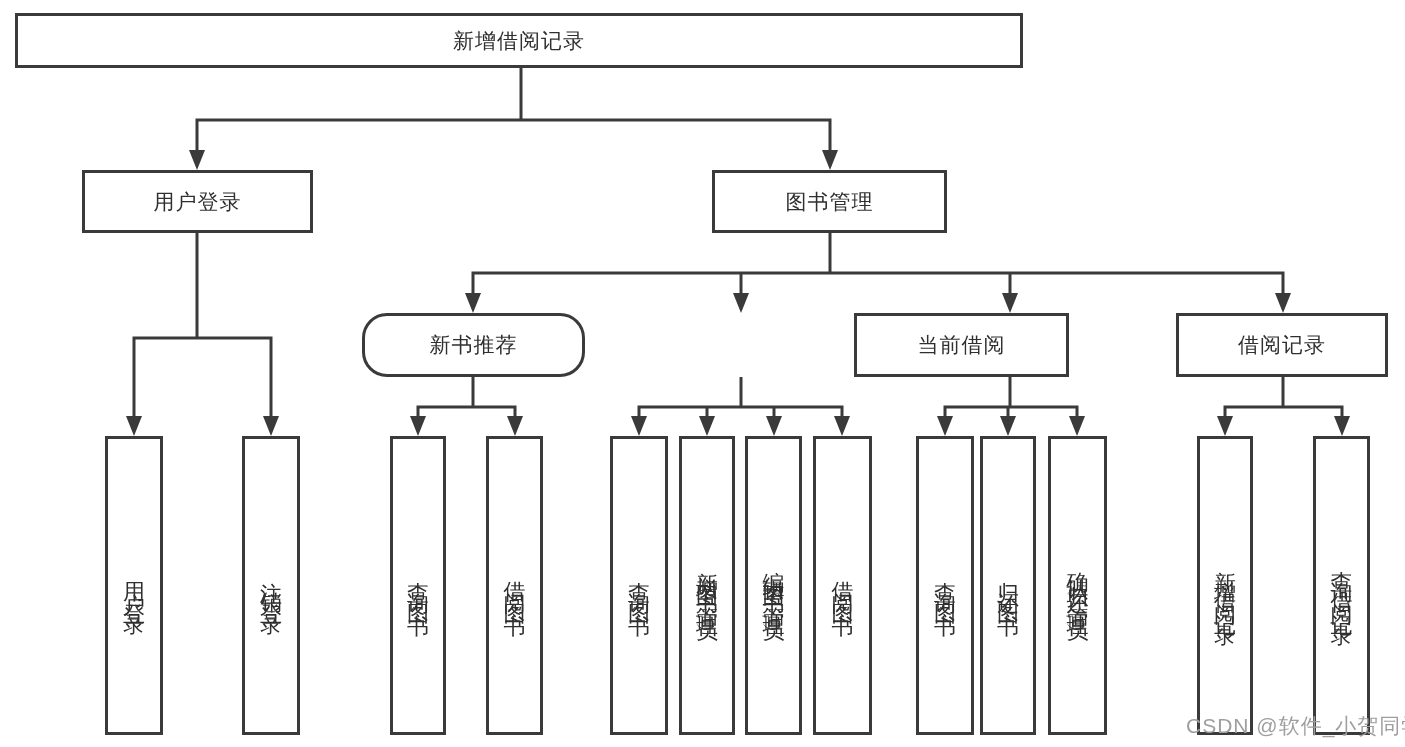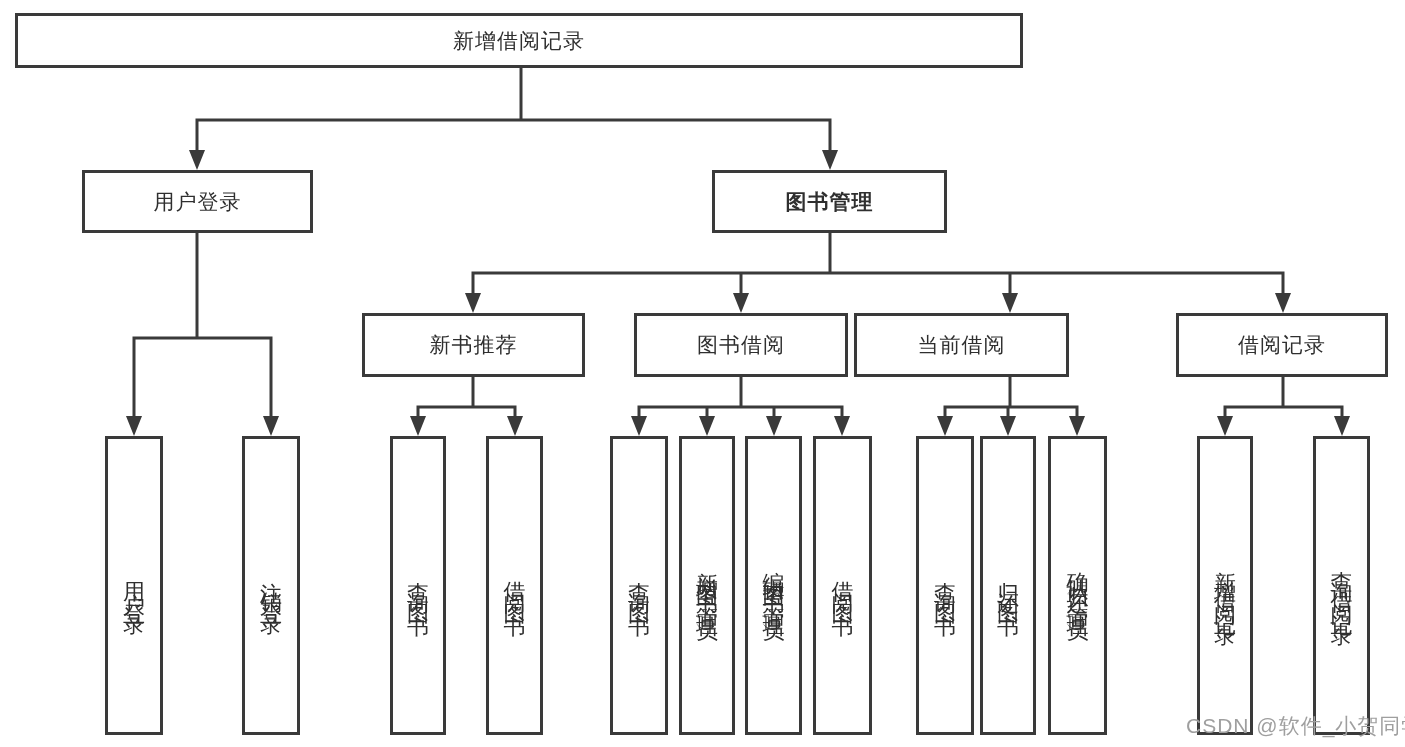"图书管理" div.node { font-weight: bold -> none }
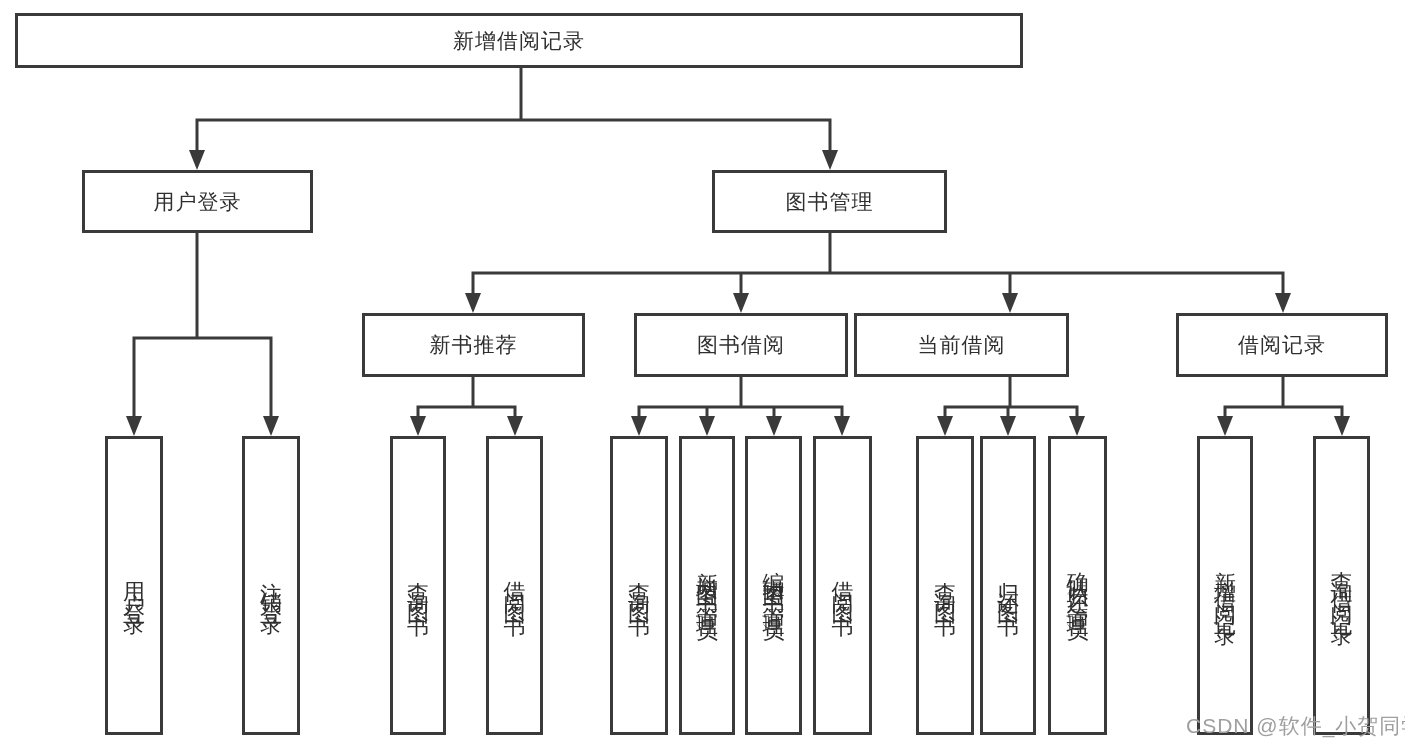"新书推荐" div.node { border-radius: none -> 25px }
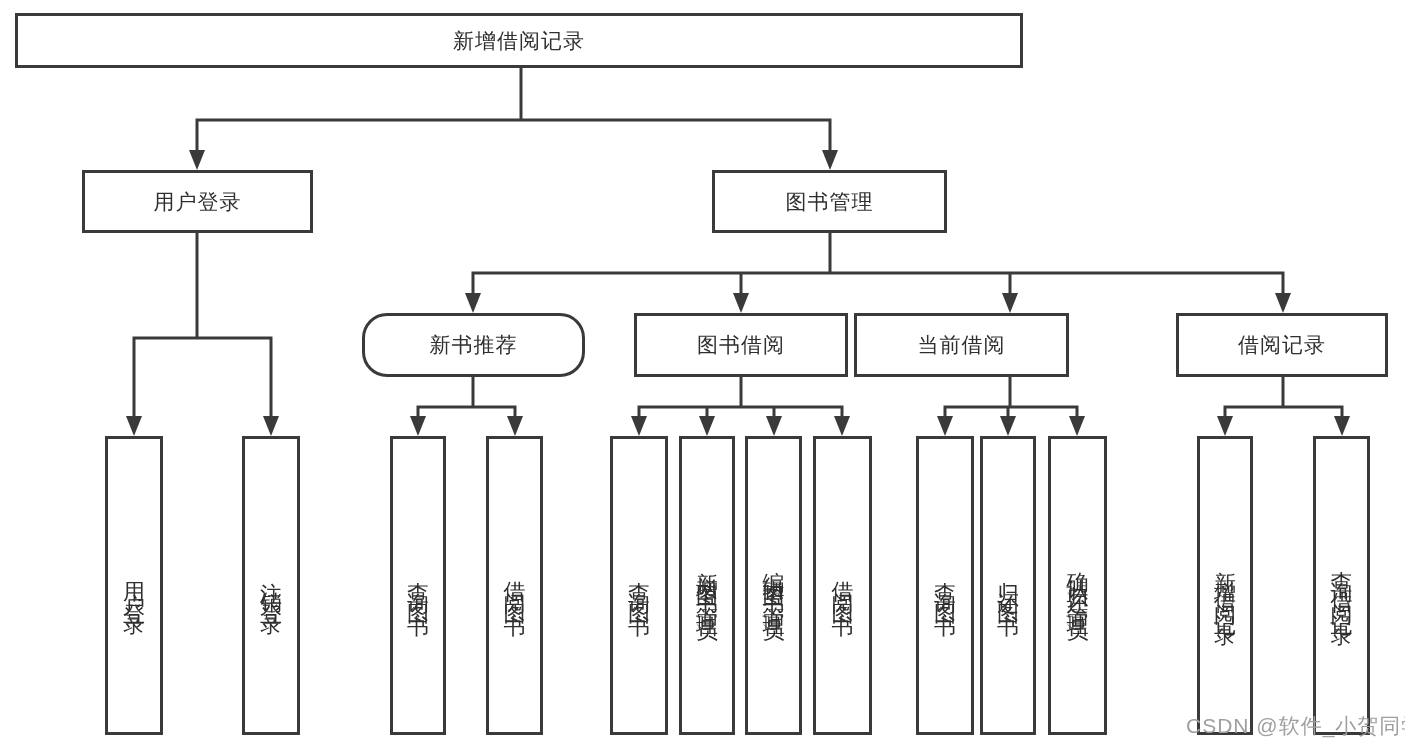"图书借阅" div.node { html: <div>图书借阅</div> -> none }
